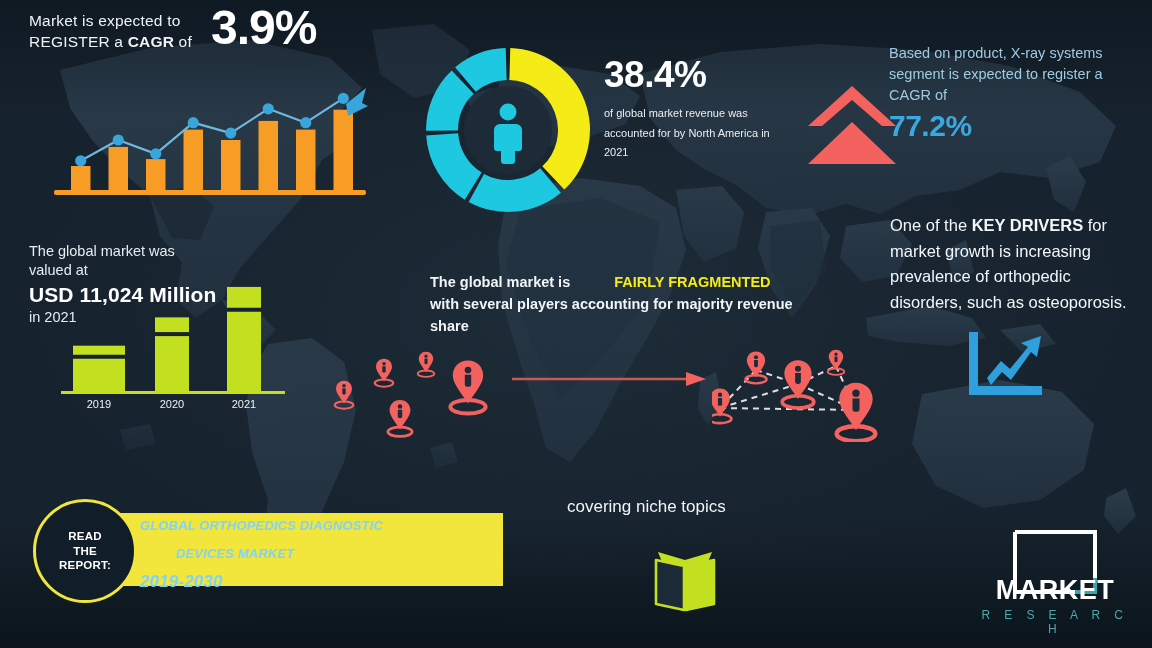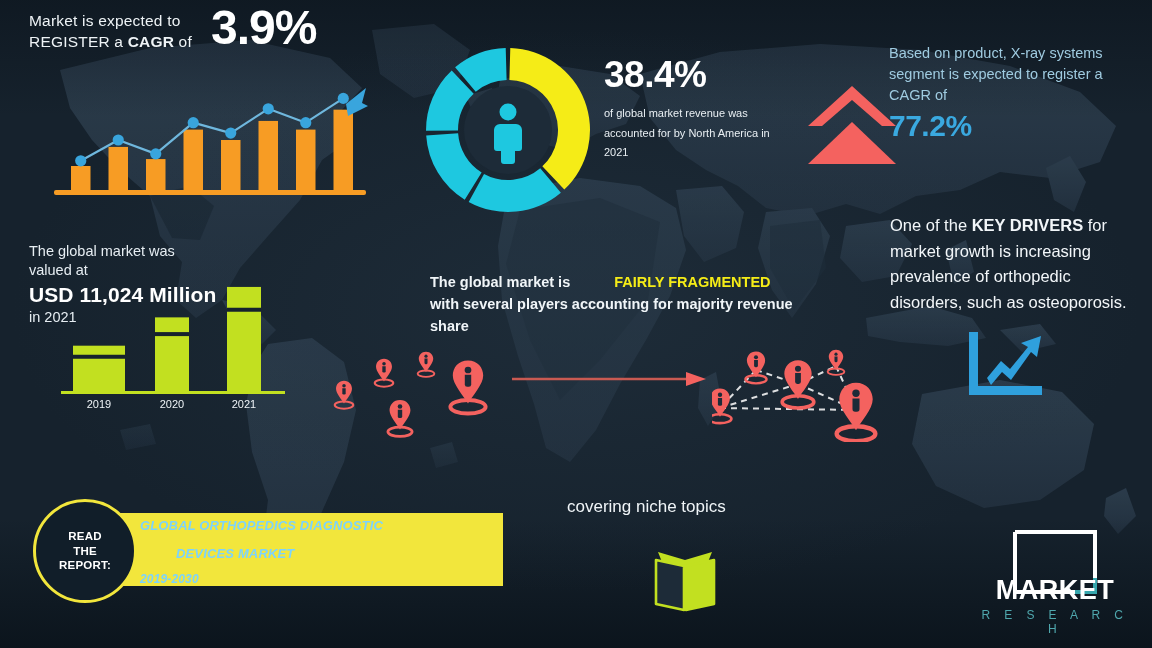"2019-2030" #rb3 { font-size: 12px -> 17px }
